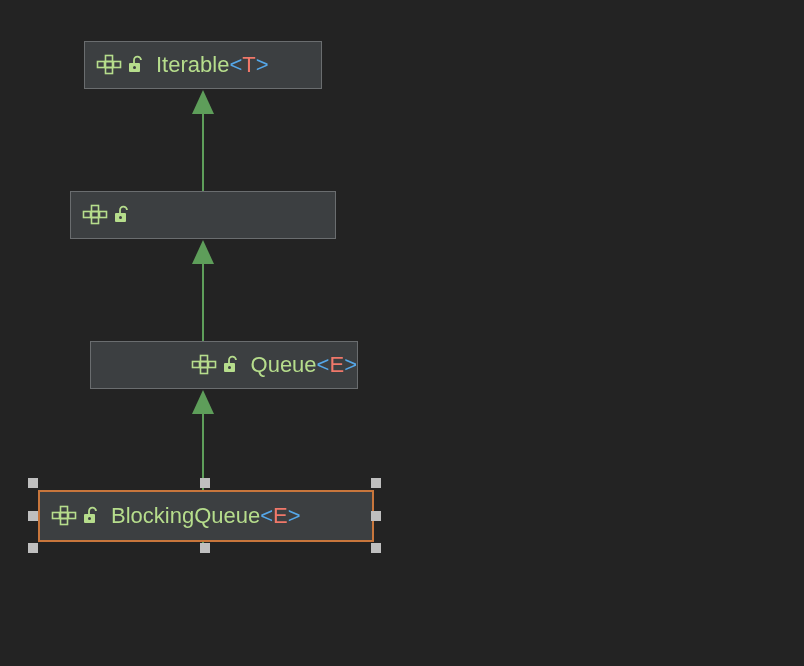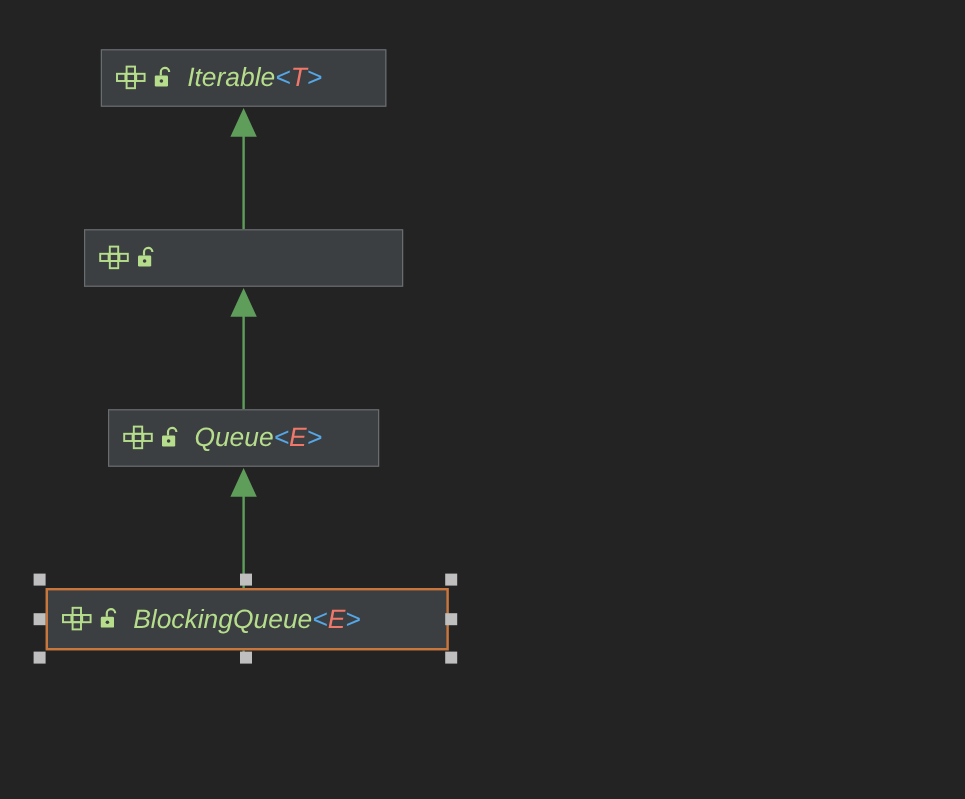"Iterable<T>" .node-label { font-style: italic -> none }
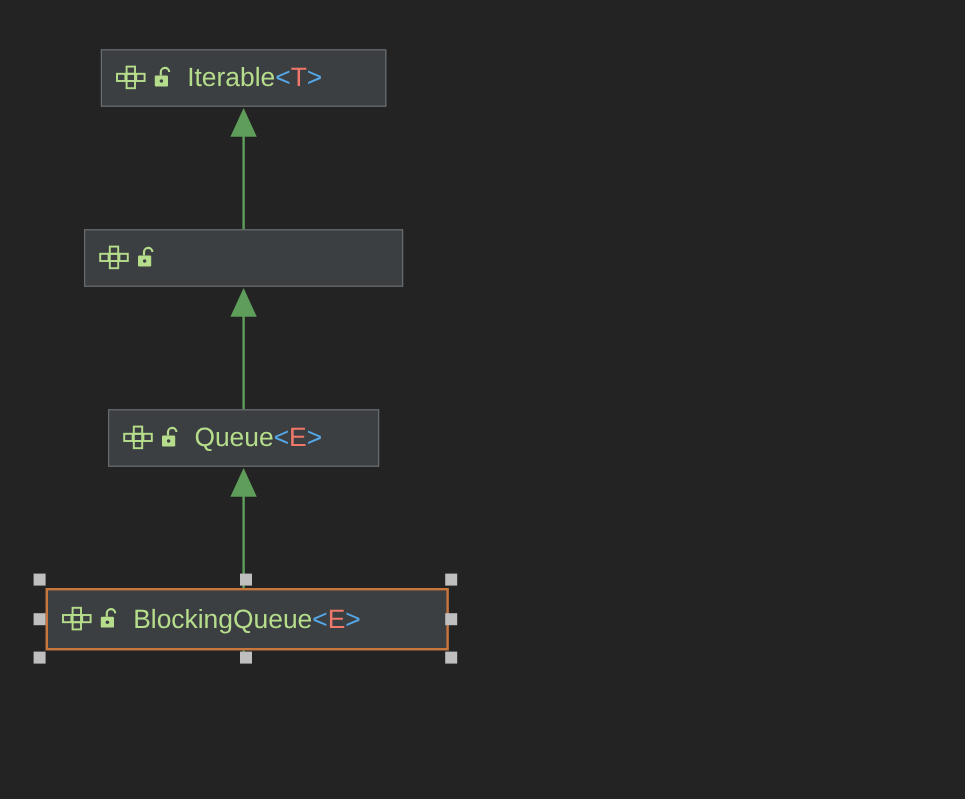"Queue<E>" div.node { justify-content: none -> flex-end; width: 226px -> 268px }
